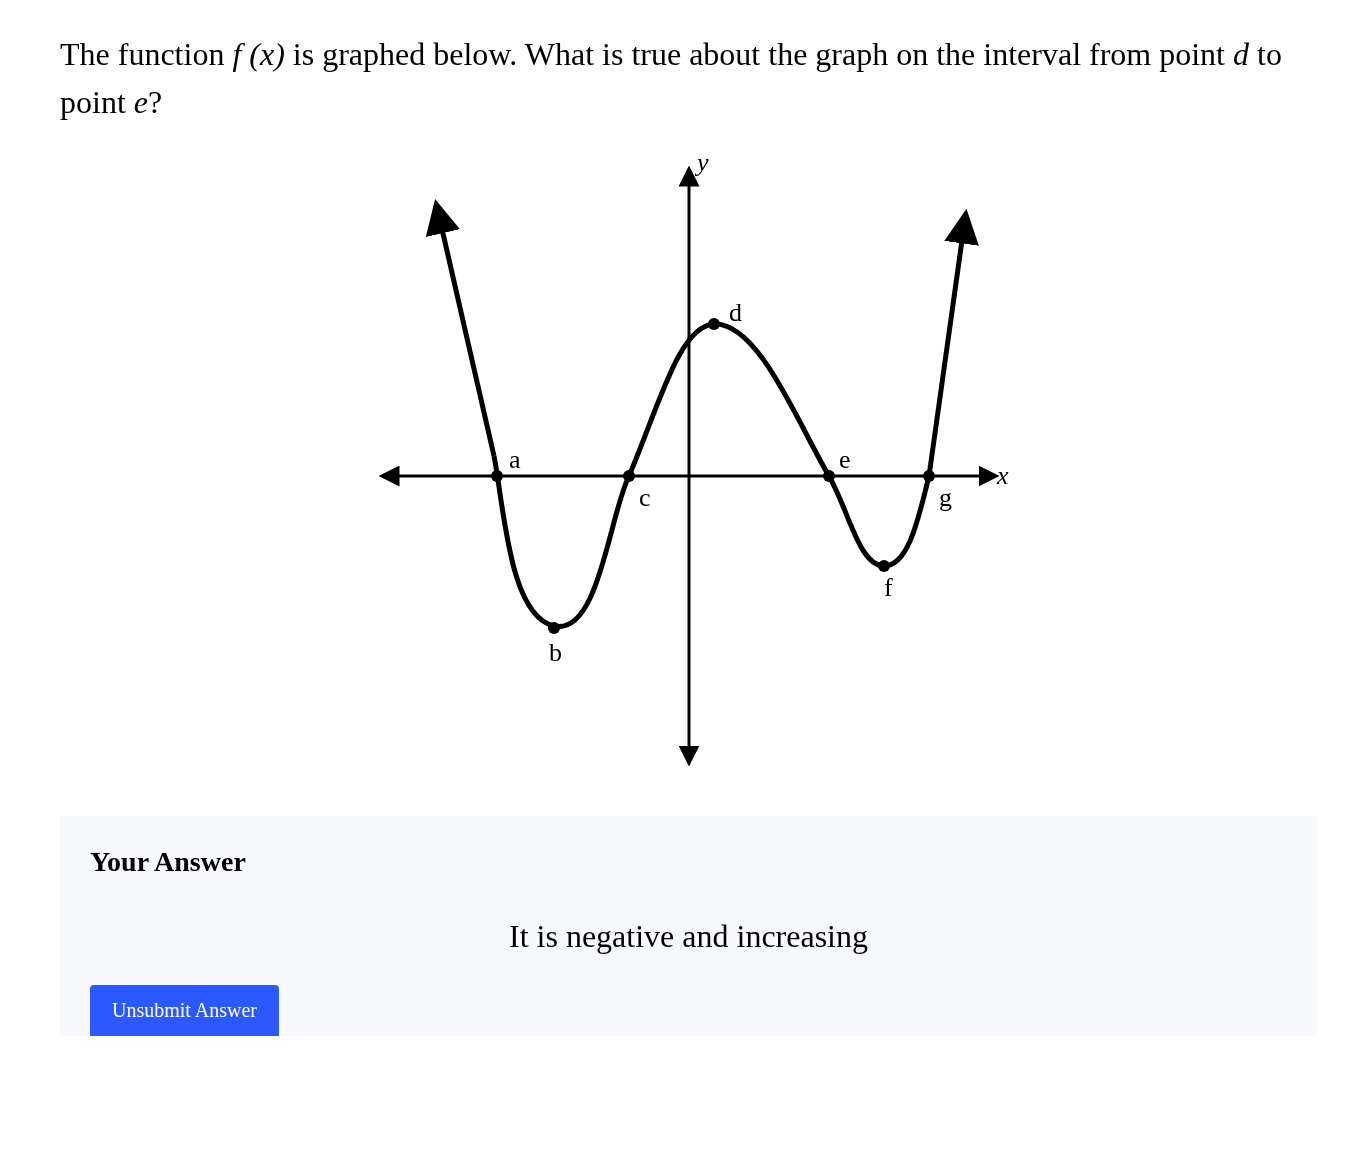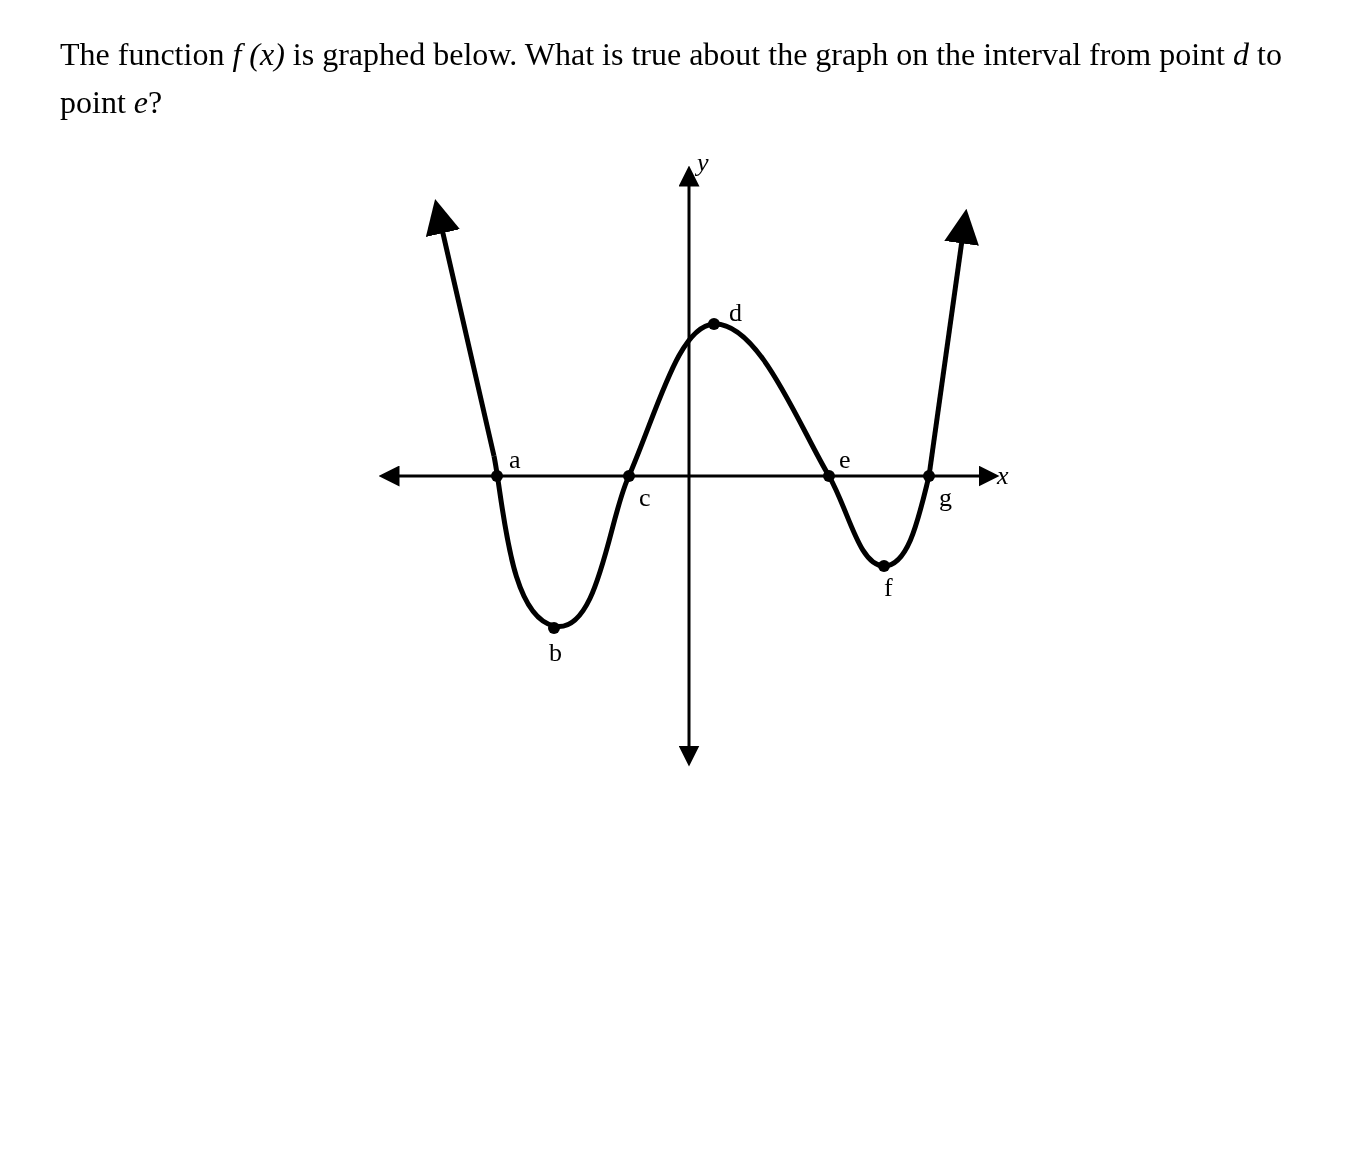"Your Answer" div.answer-box { html: none -> <div> <div>Your Answer</div> <div>It is negative and increasing</div> <button>Unsubmit Answer</button> </div> }
